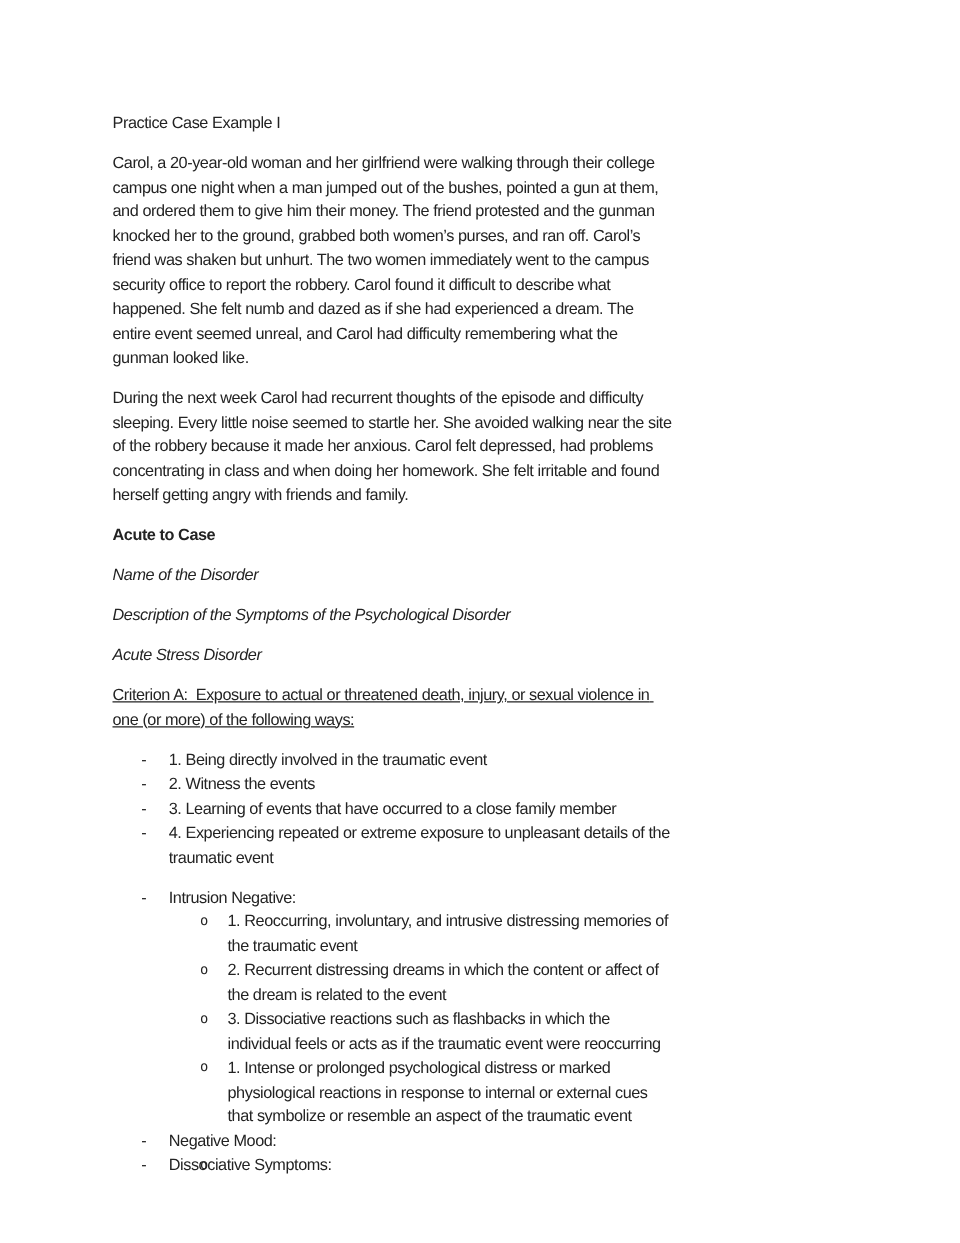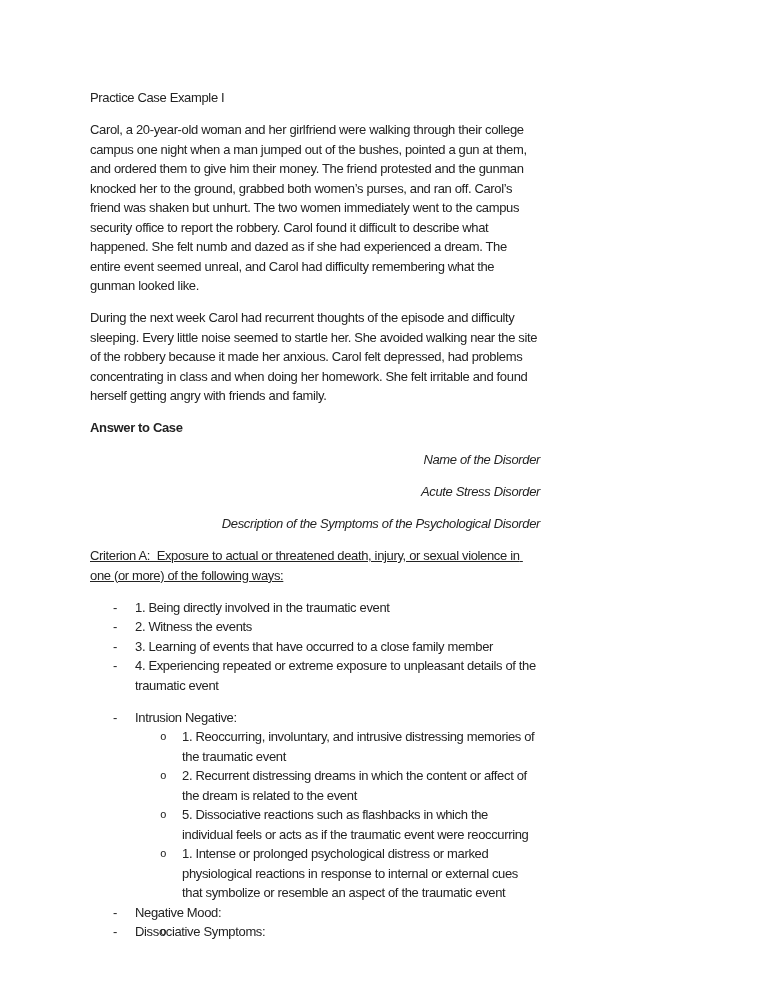"Answer to Case" p.para { text: Answer -> Acute }
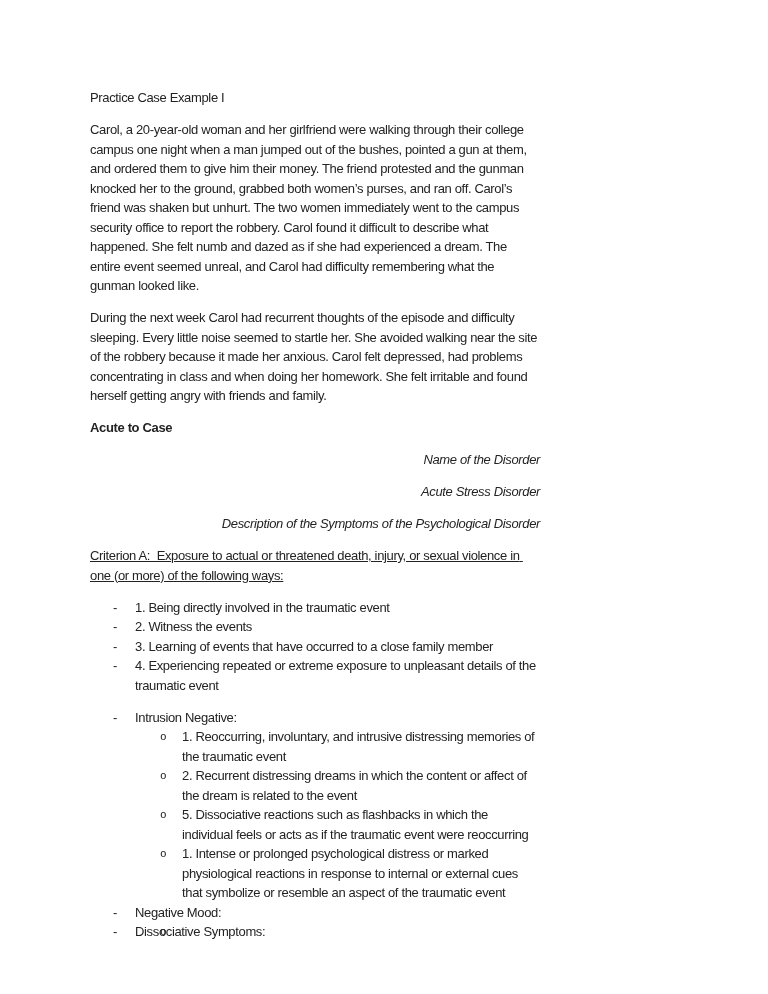"Name of the Disorder" .italic { text-align: right -> none }
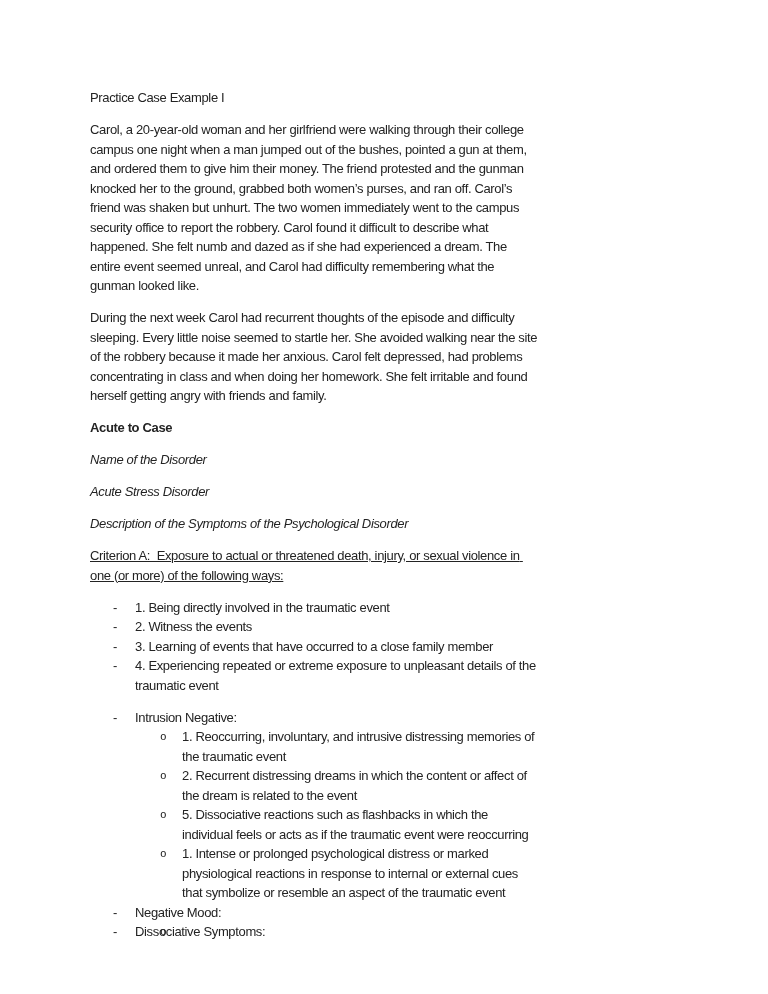"Acute Stress Disorder" p.para { order: before "Description of the Symptoms of" -> after "Description of the Symptoms of" }
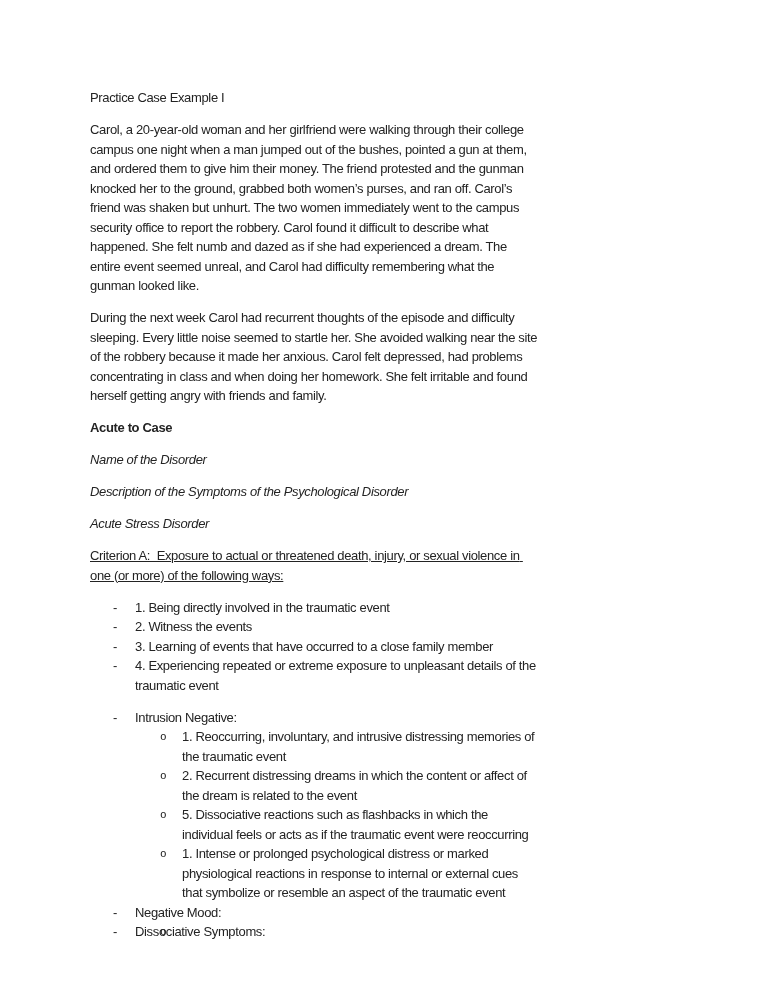"5. Dissociative reactions such as" span.li-text { text: 5 -> 3 }
